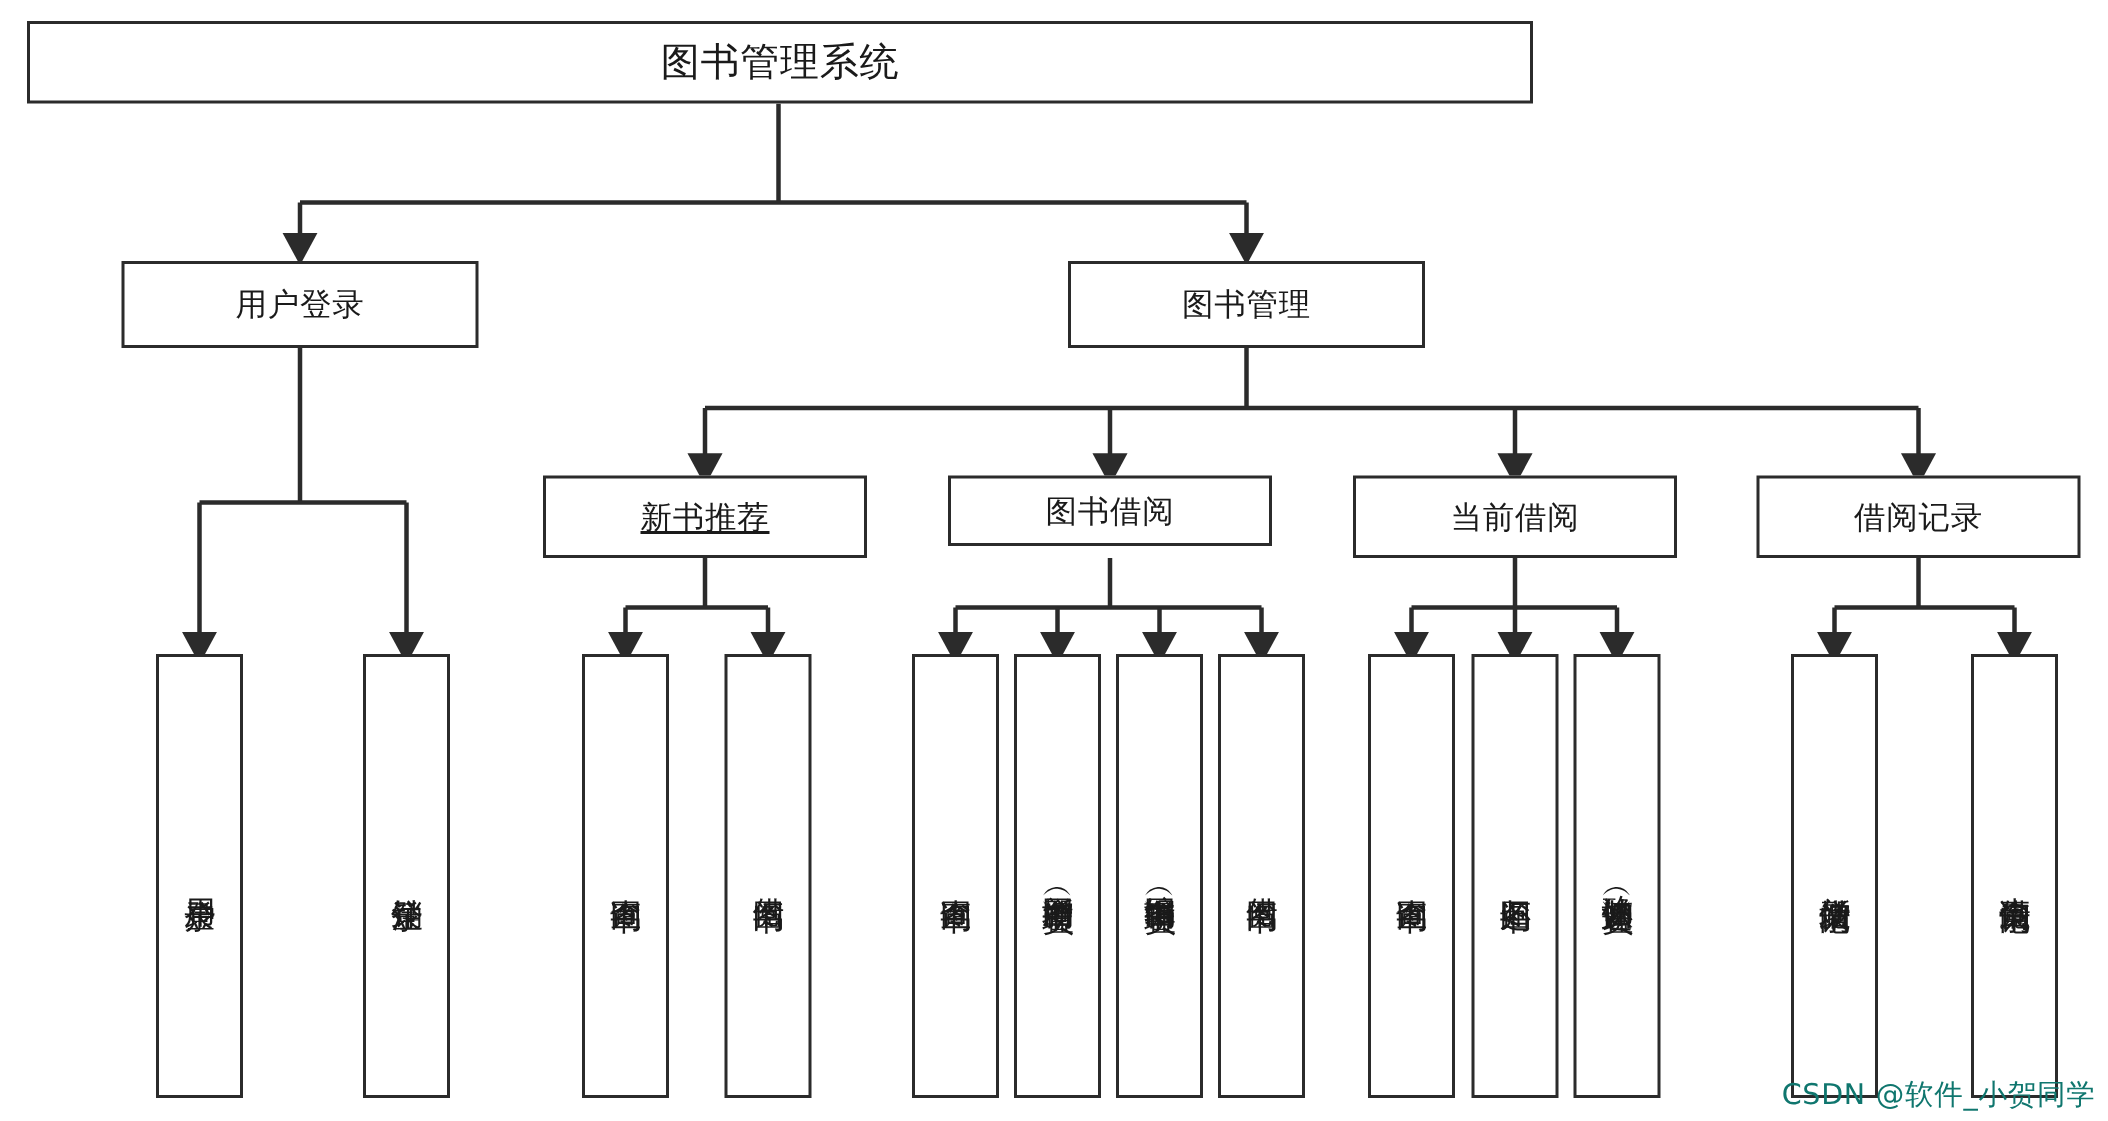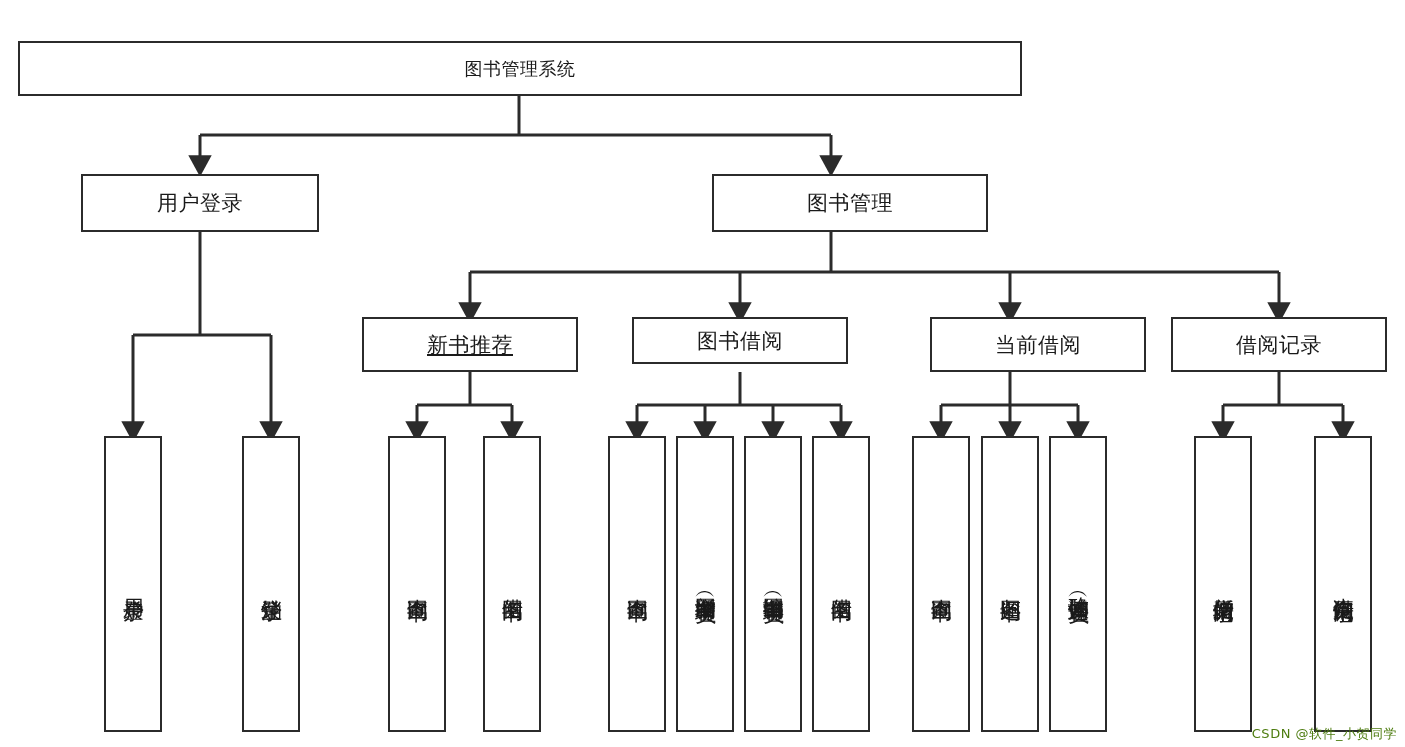"图书管理系统" .node-root { font-size: 18px -> 26px; margin-top: 27px -> none }
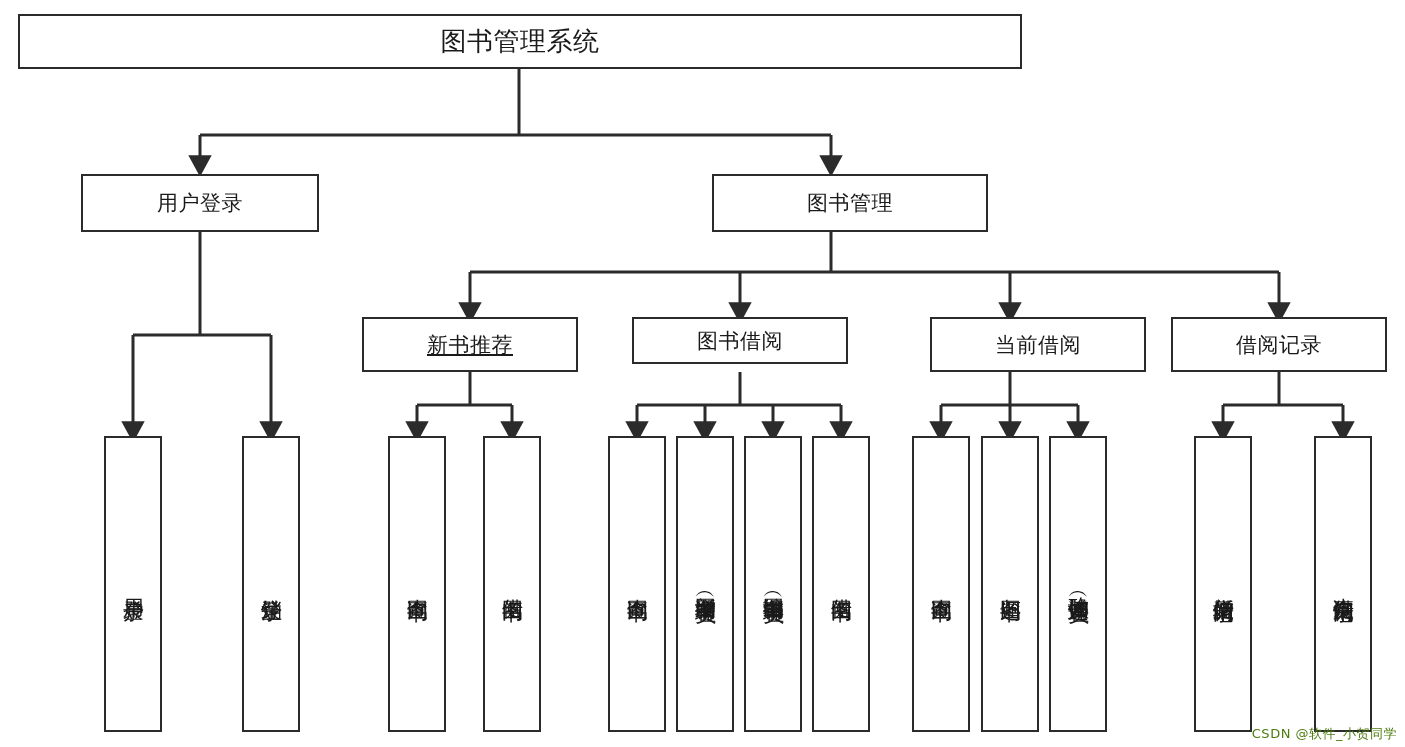"图书管理" div.node { width: 276px -> 238px }
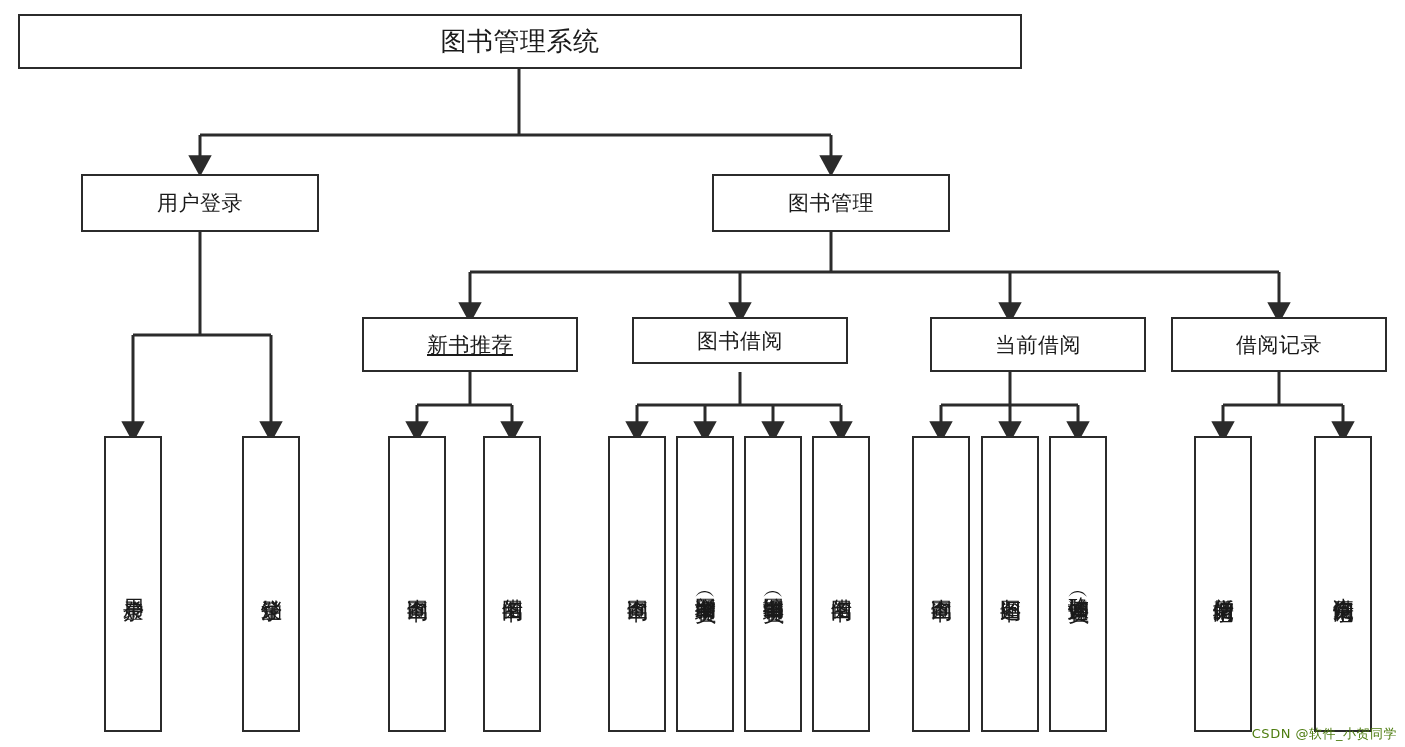"当前借阅" div.node { margin-left: 28px -> none }
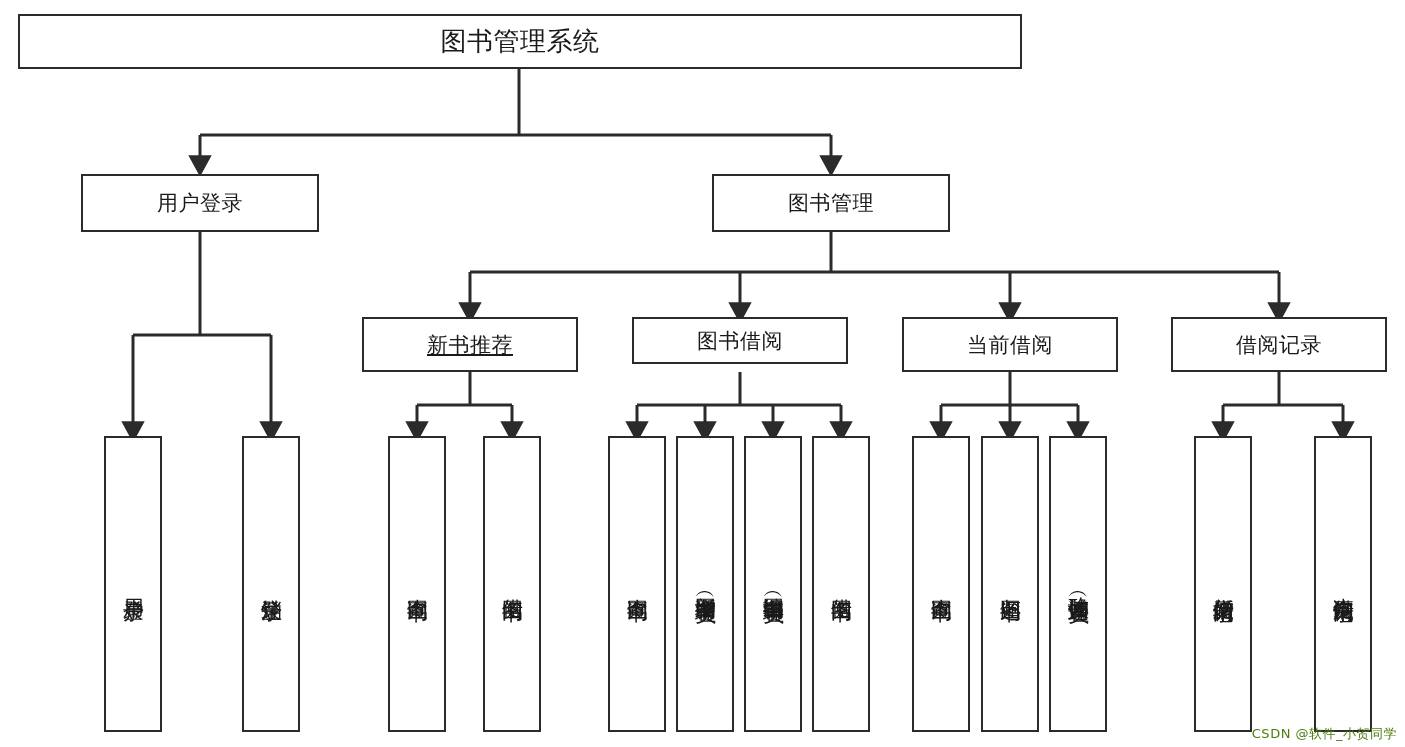"CSDN @软件_小贺同学" .watermark { color: #4d7c0f -> #0f766e; font-size: 13px -> 19px }
